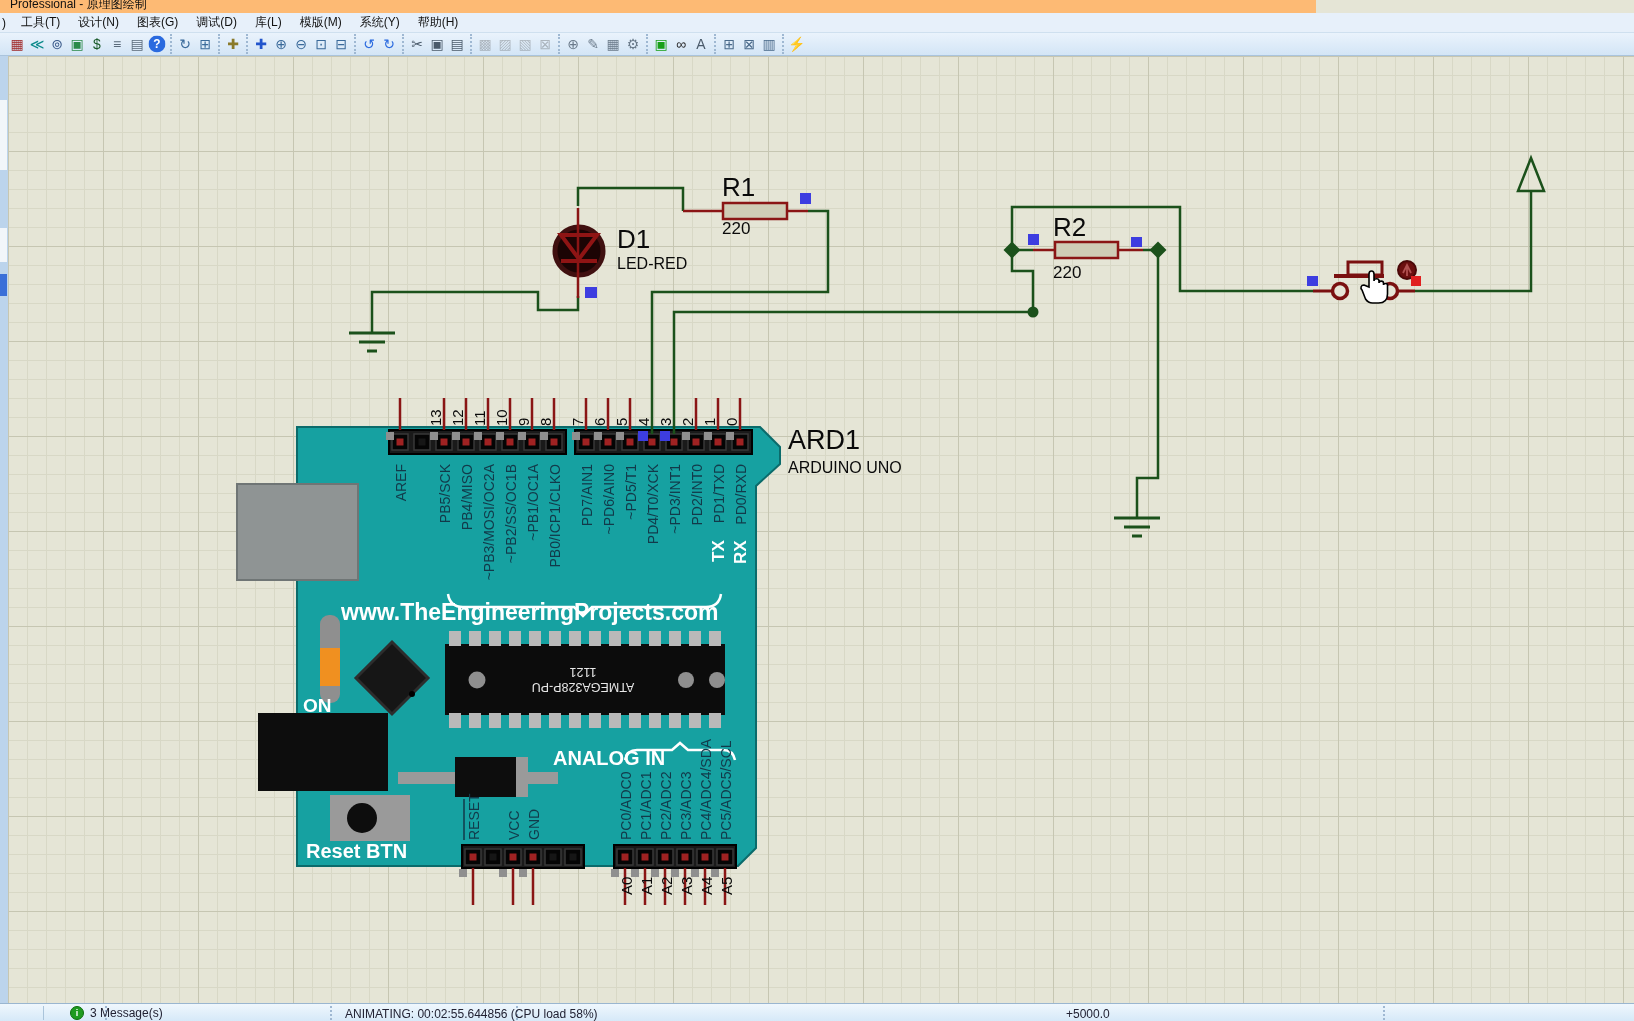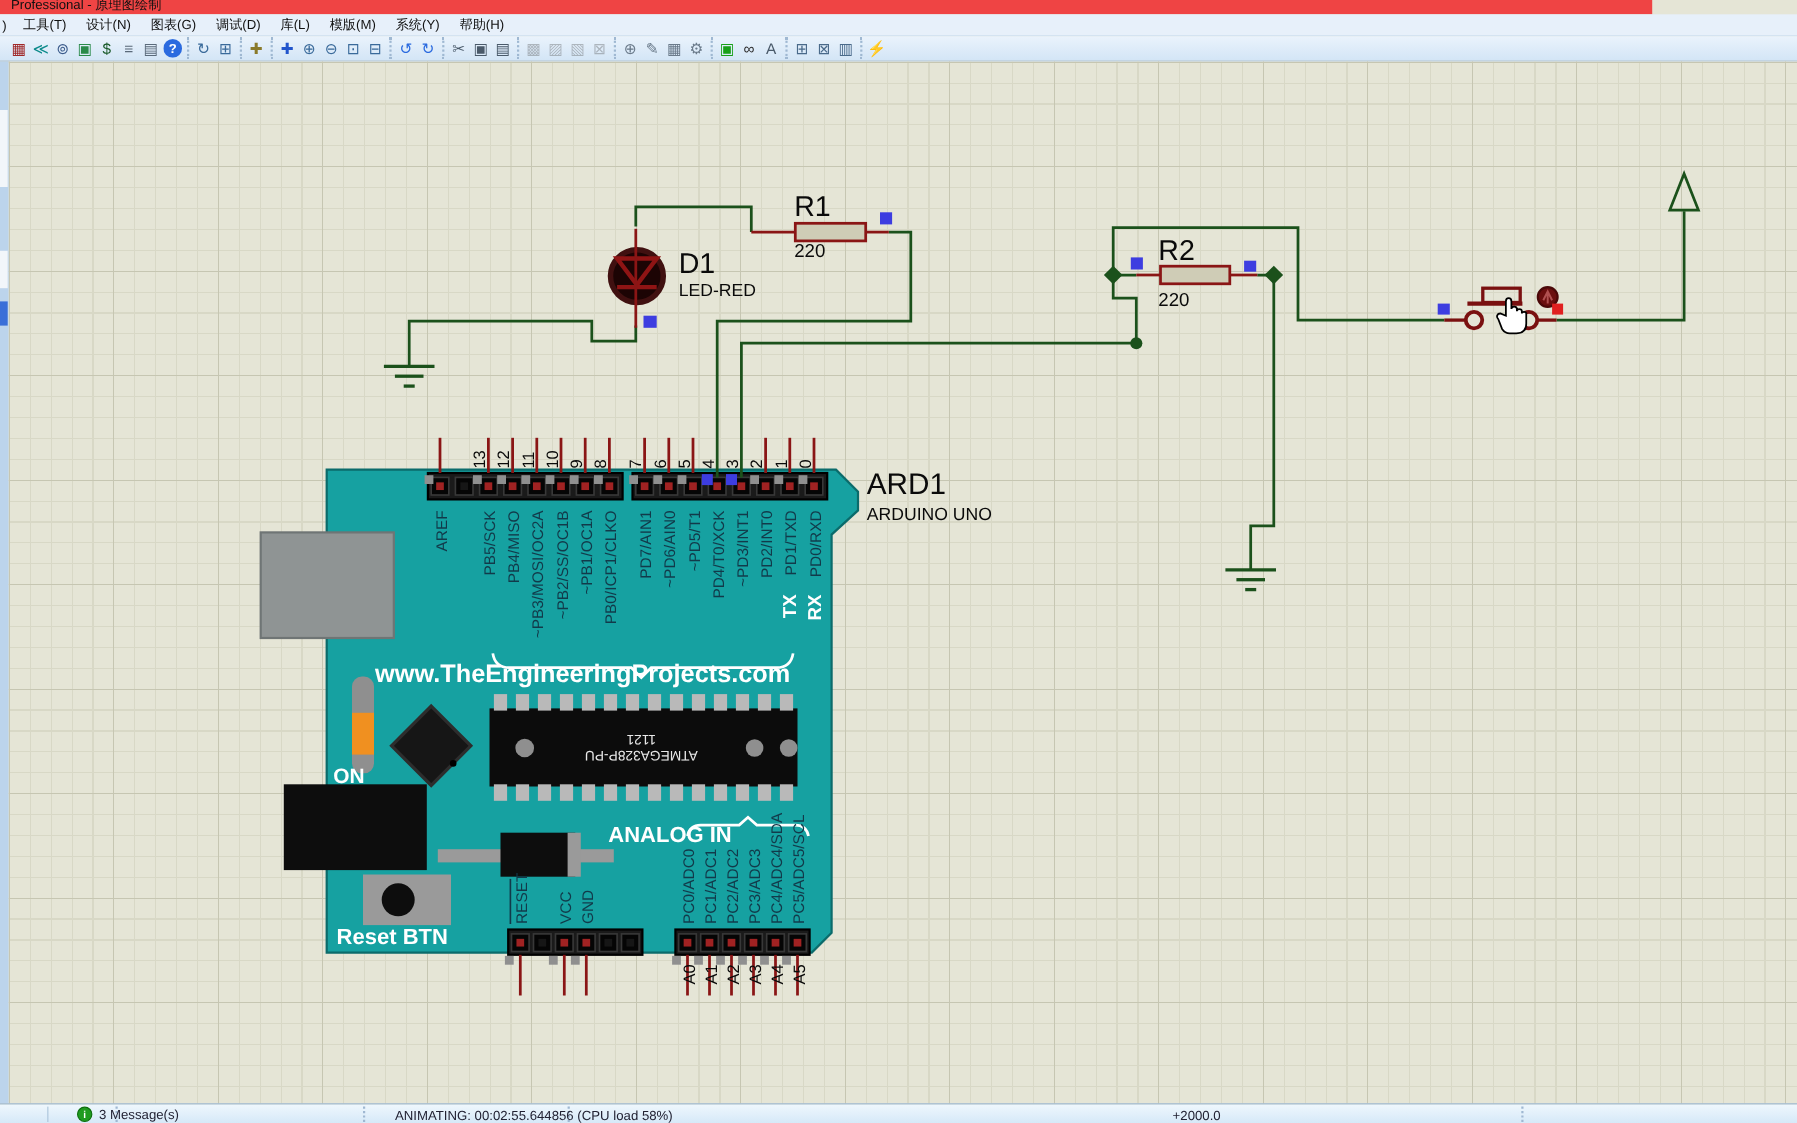"Professional - 原理图绘制" .titlebar { background: #ef4444 -> #fdba74; width: 1502px -> 1316px }
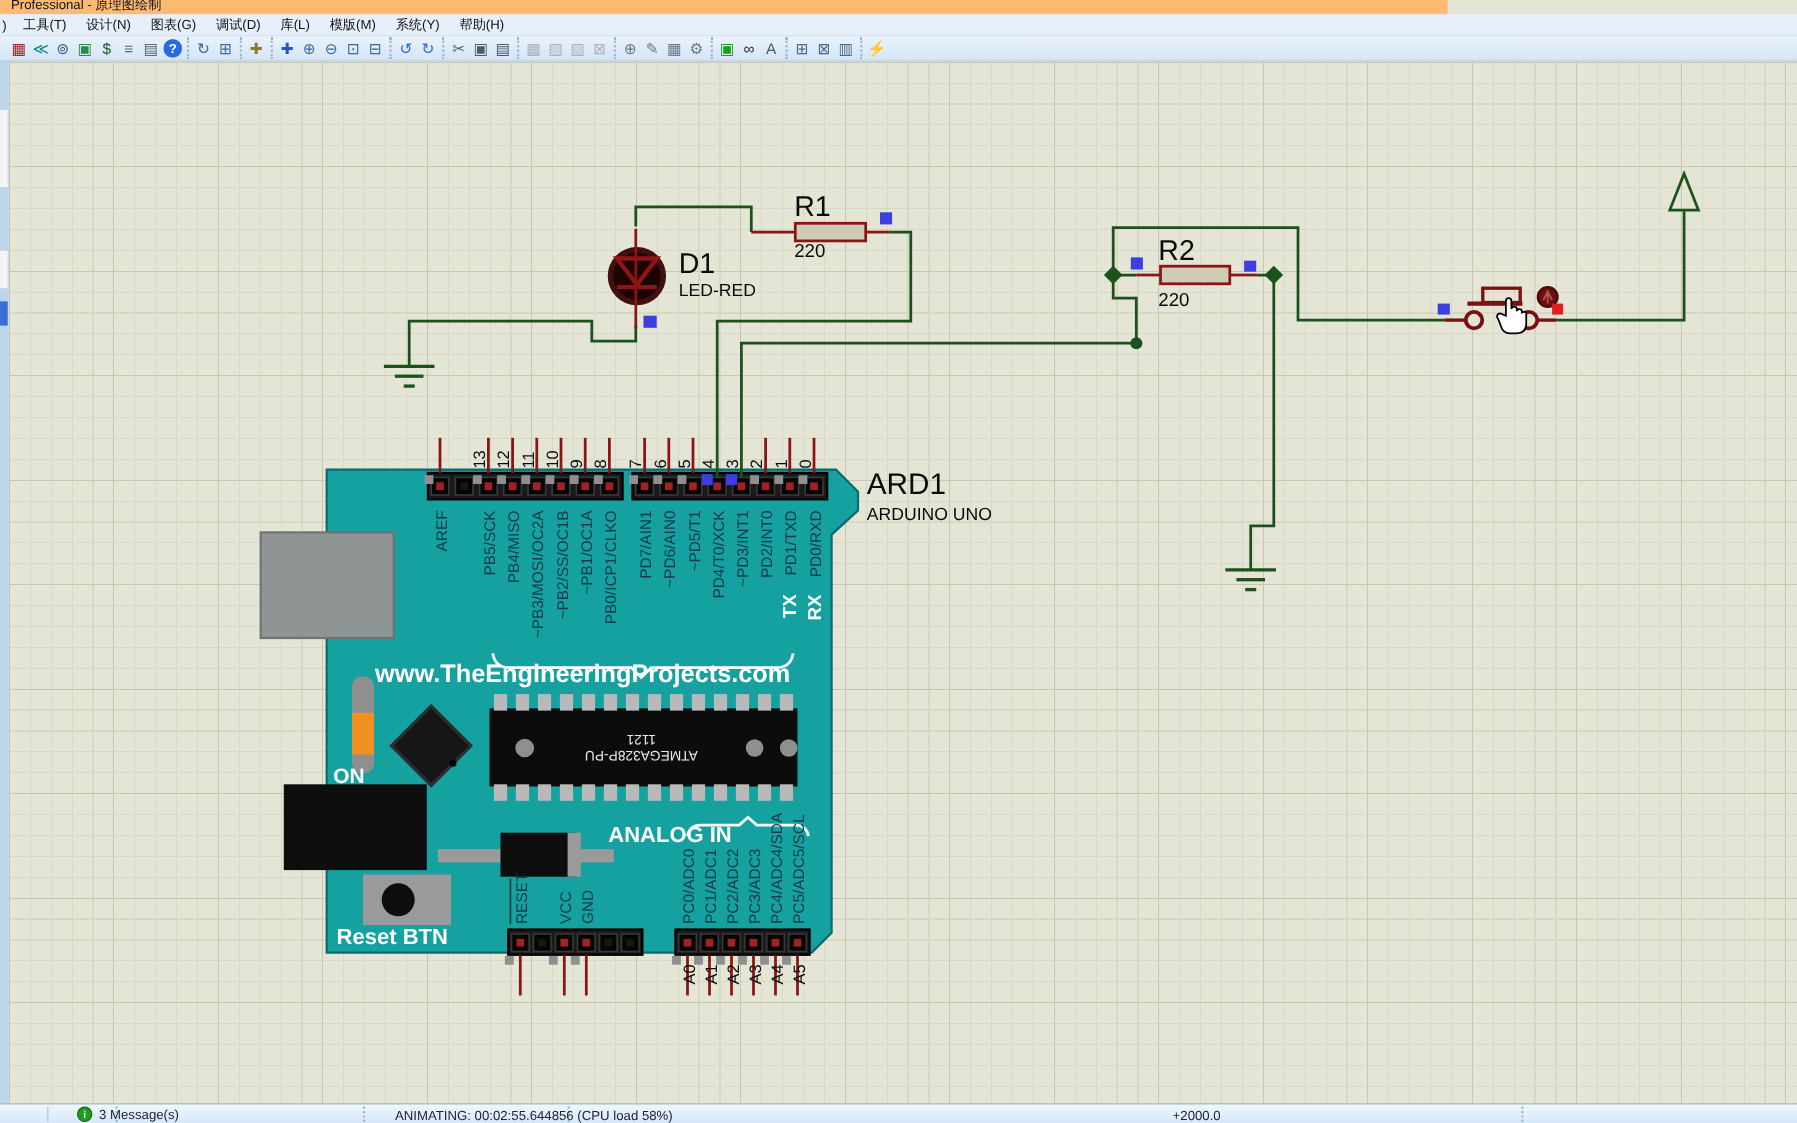"ANIMATING: 00:02:55.644856 (CPU load" .sb-anim { left: 359px -> 345px }
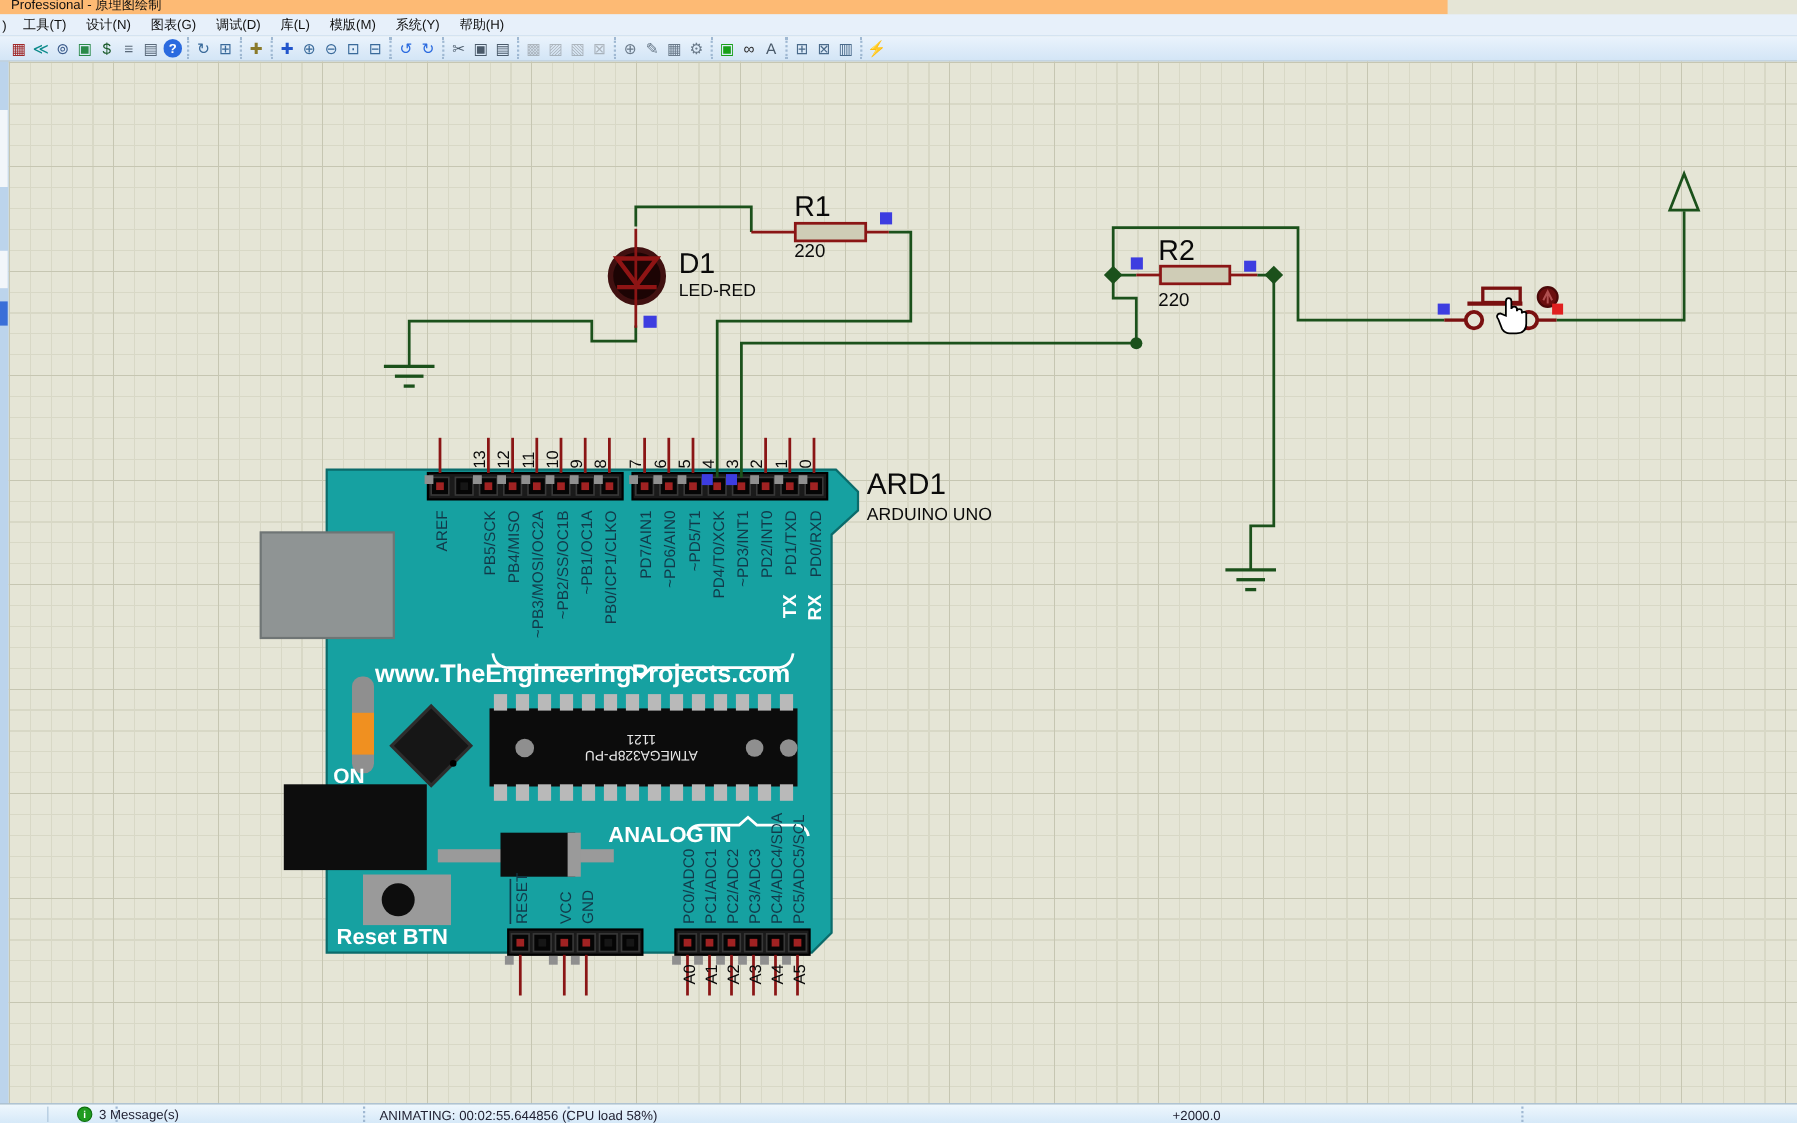"+2000.0" div.sb-coord { text: +2000.0 -> +5000.0 }
